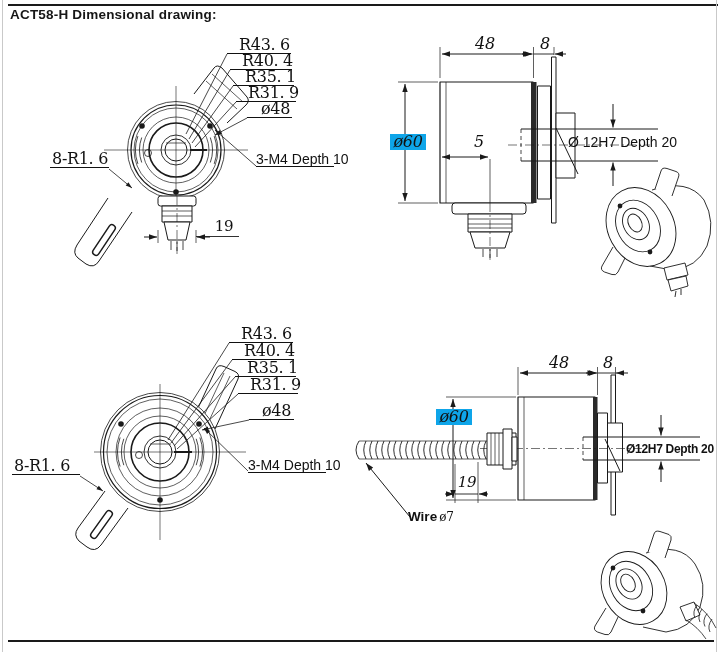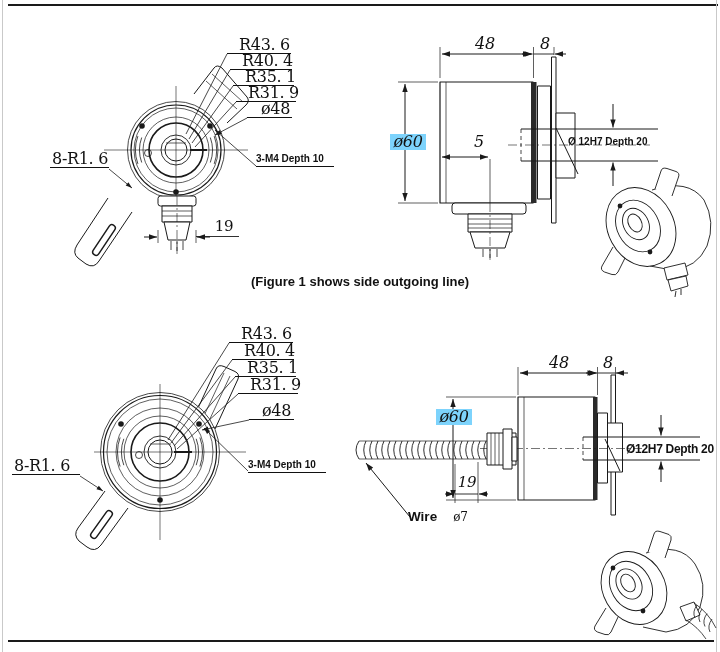"ACT58-H Dimensional drawing:" div.title { html: none -> <div>ACT58-H Dimensional drawing:</div> }
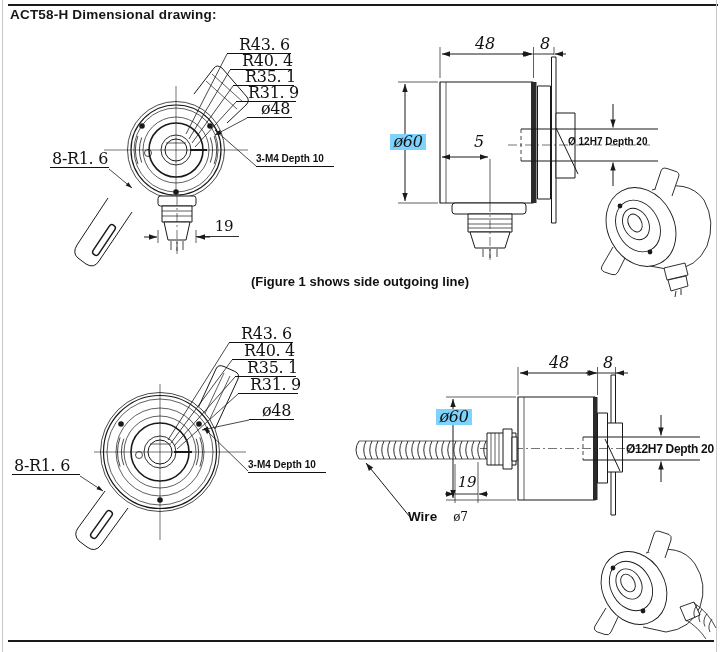"ø60" .bgw { background: #7dd3fc -> #0ea5e9 }
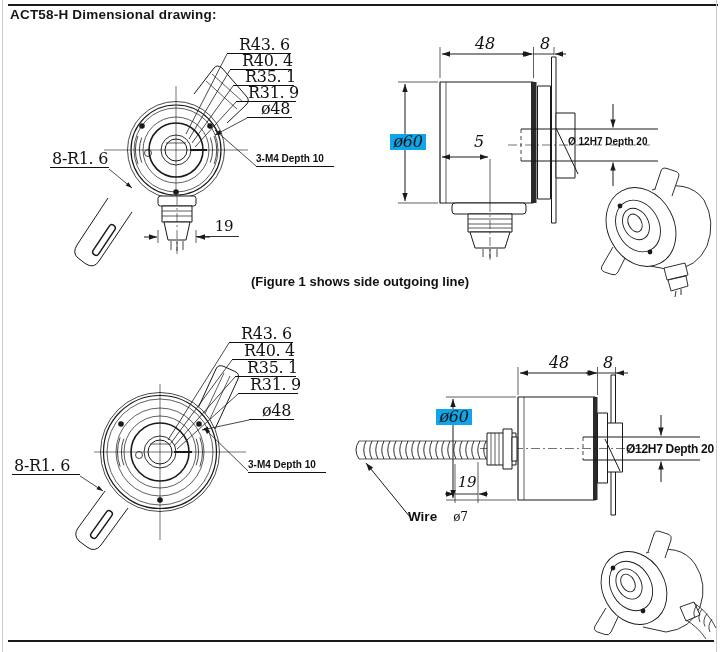"Ø 12H7 Depth 20" .sm { font-size: 10px -> 14px; font-weight: bold -> normal }
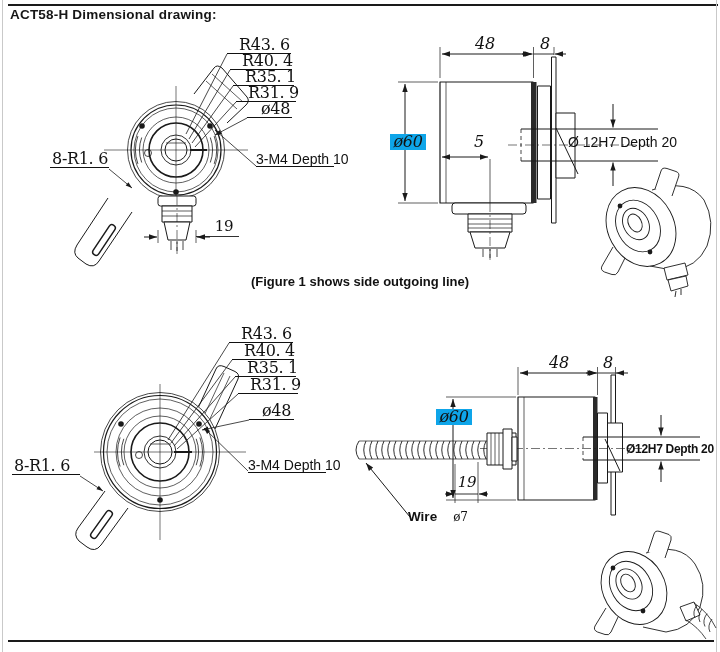"(Figure 1 shows side outgoing" div.cap { html: <div>(Figure 1 shows side outgoing line)</div> -> none }
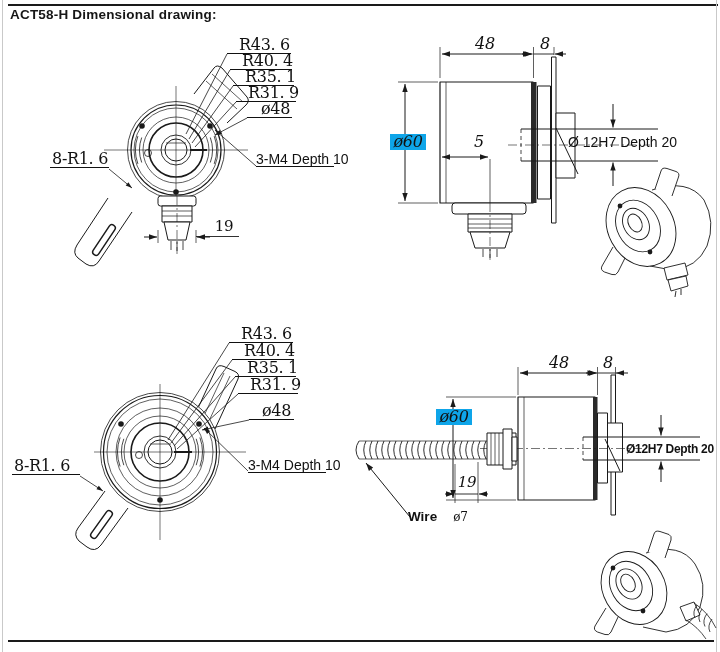"Wire" .wire { gap: 16px -> 2px }
